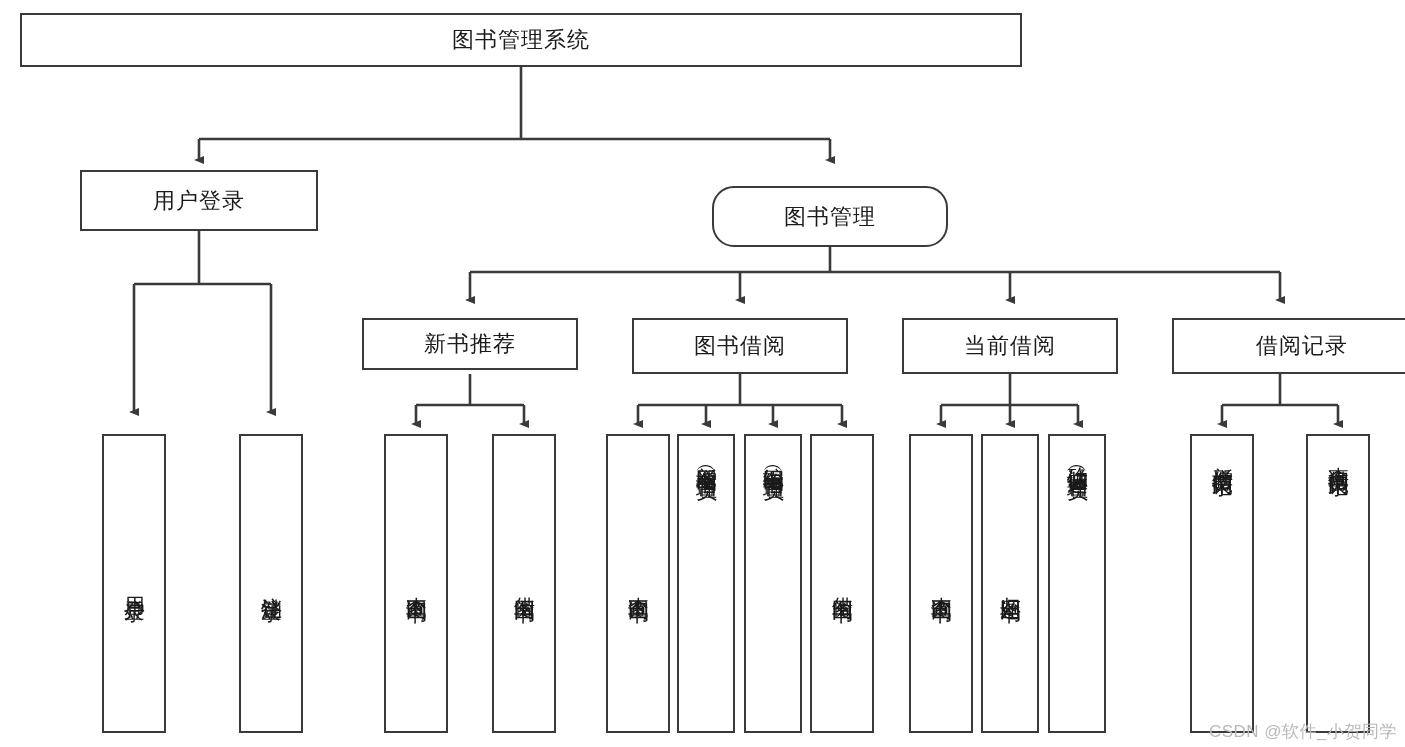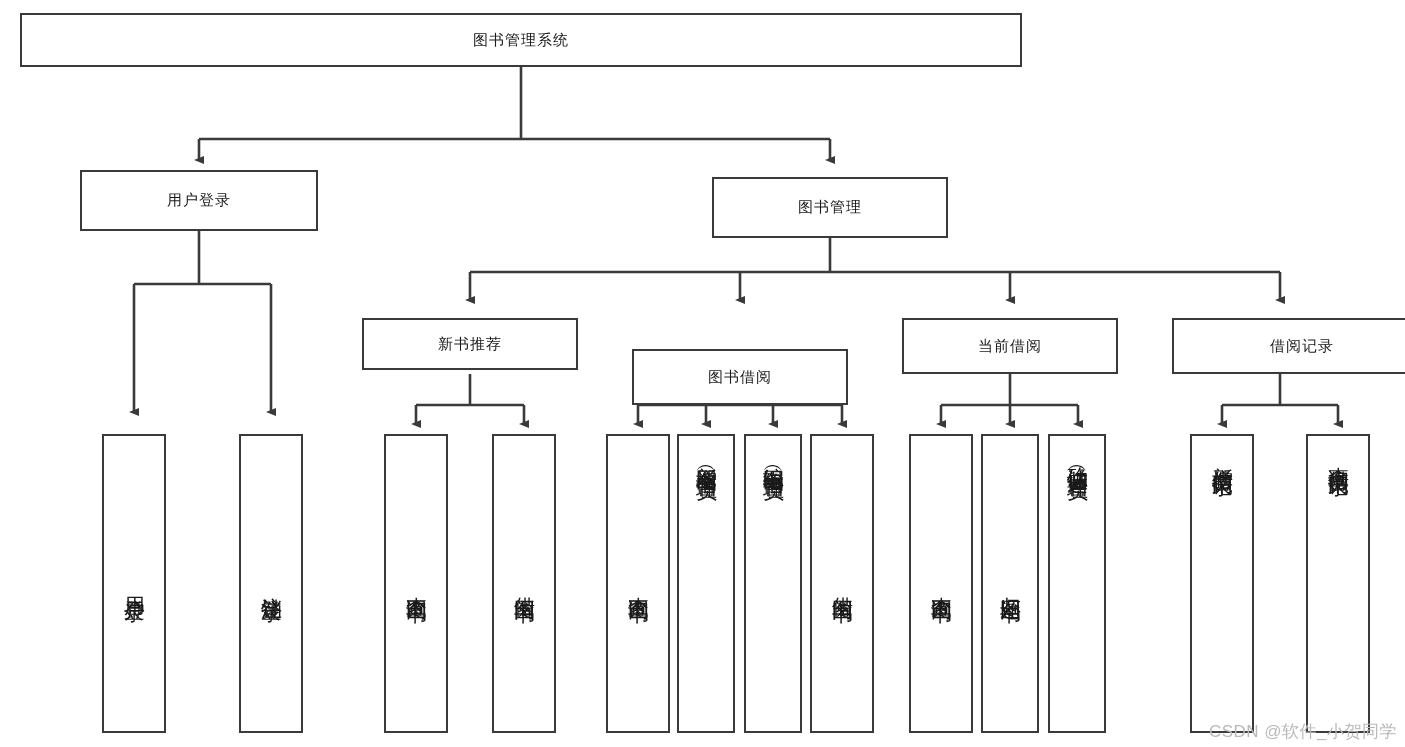"图书管理系统" .node .lbl { font-size: 15px -> 22px }
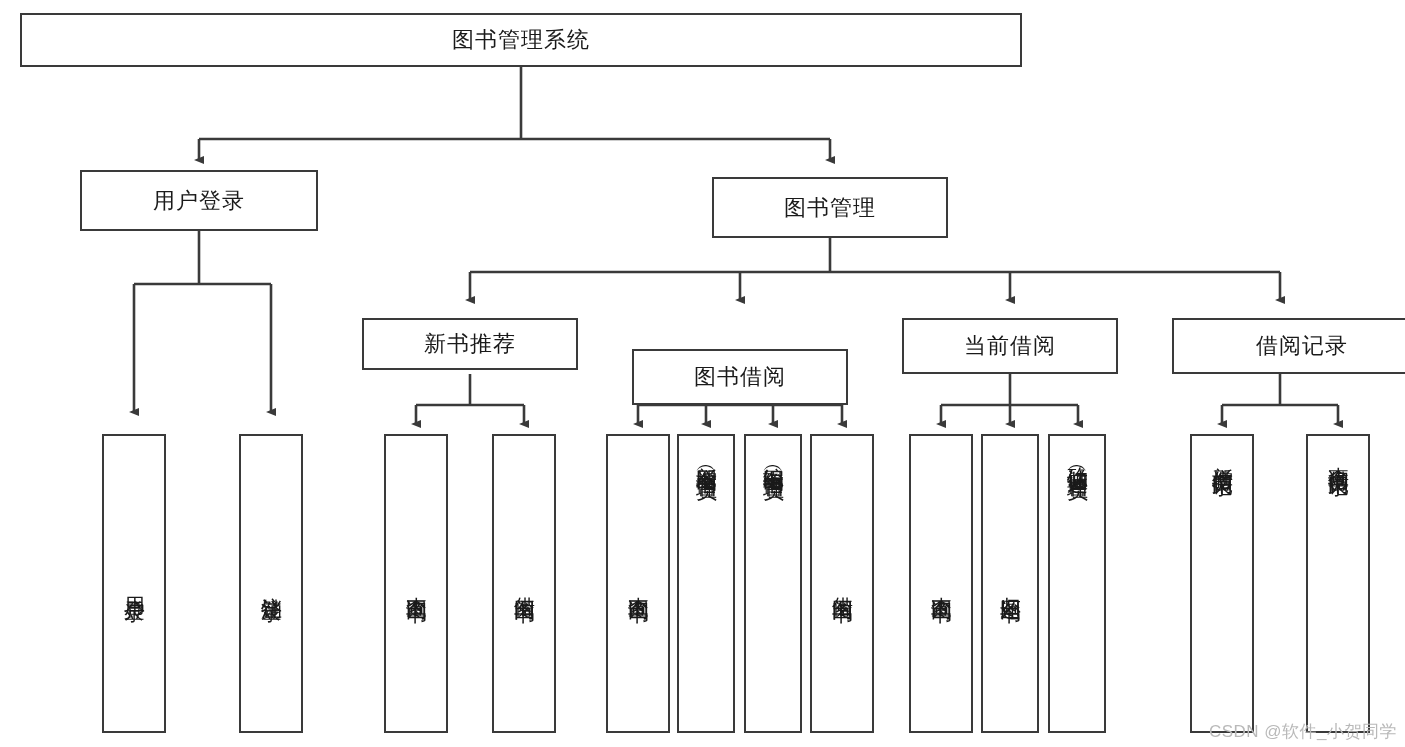"图书管理" div.node { border-radius: none -> 22px; top: 177px -> 186px }
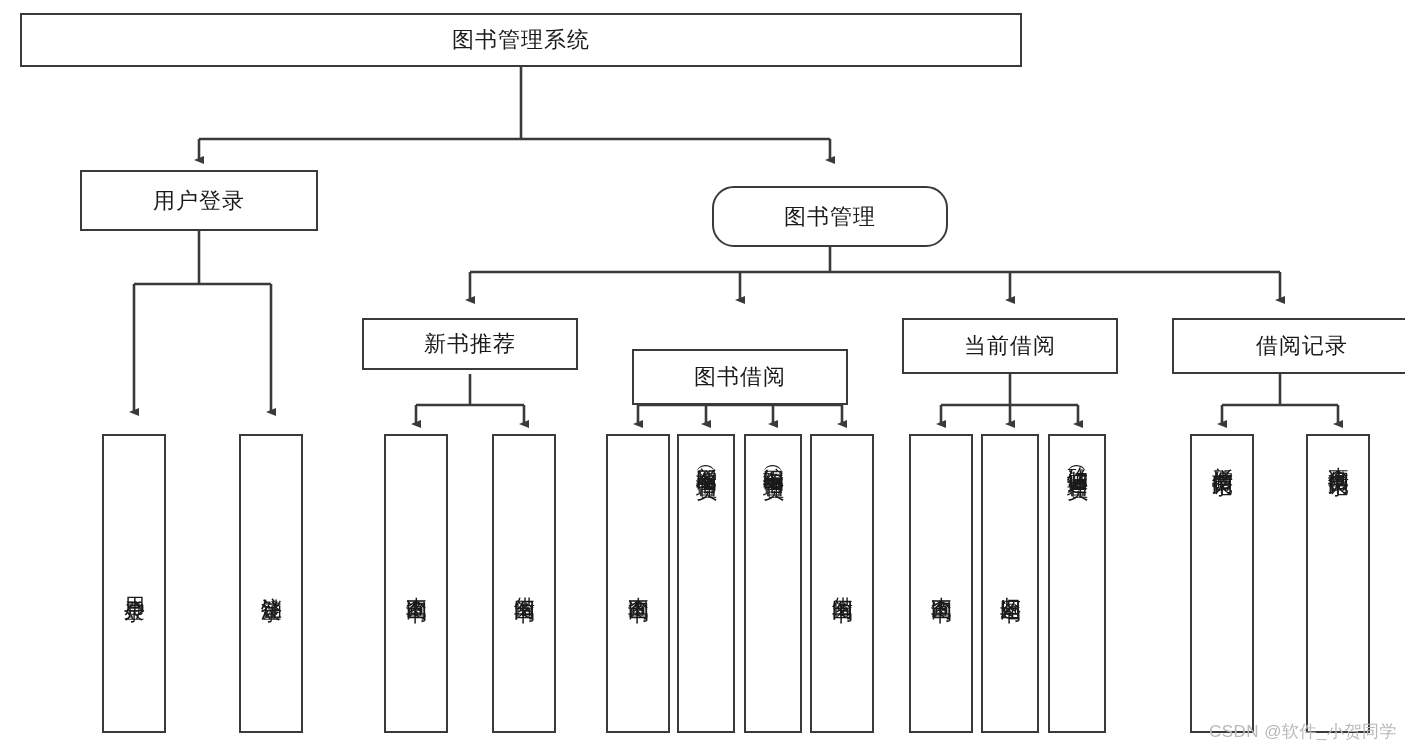"图书借阅" div.node { margin-top: 31px -> none }
